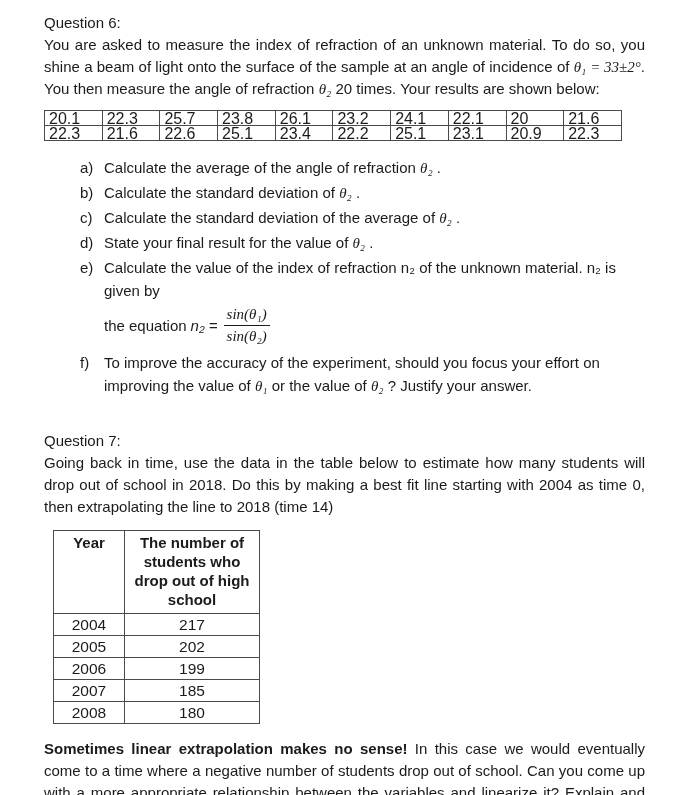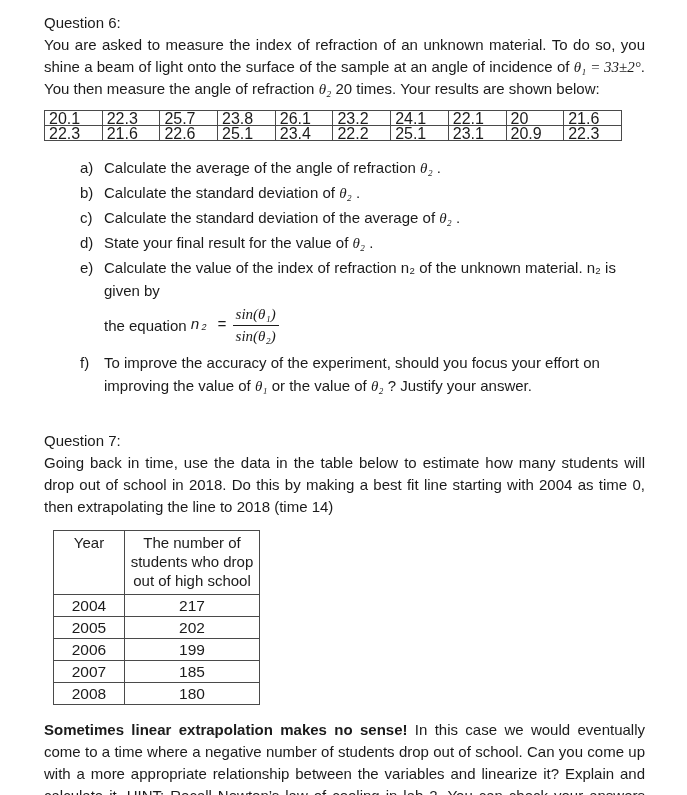"n₂ =" .eq-lhs { font-family: Liberation Mono, monospace -> Liberation Sans, sans-serif }
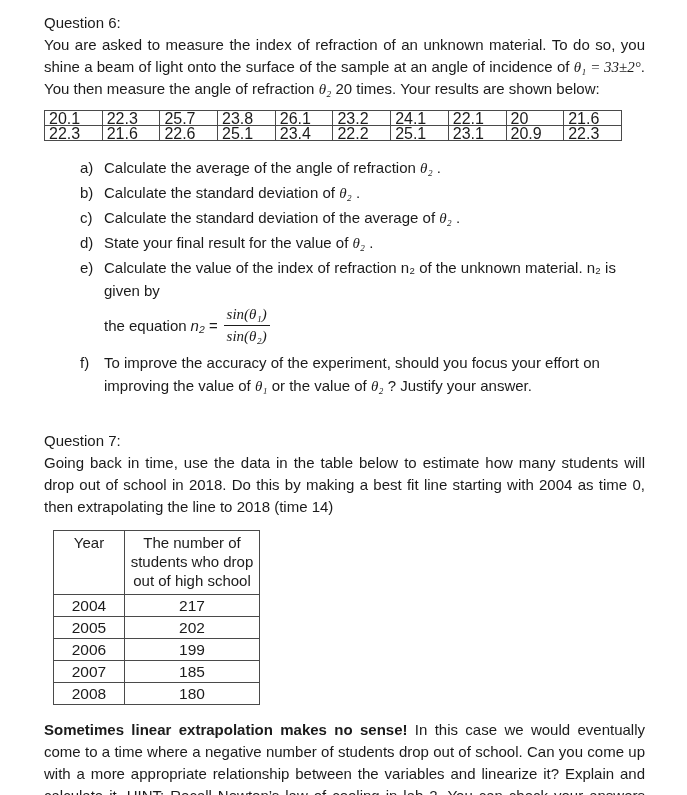"Year" .q7-table th { font-weight: normal -> bold }
